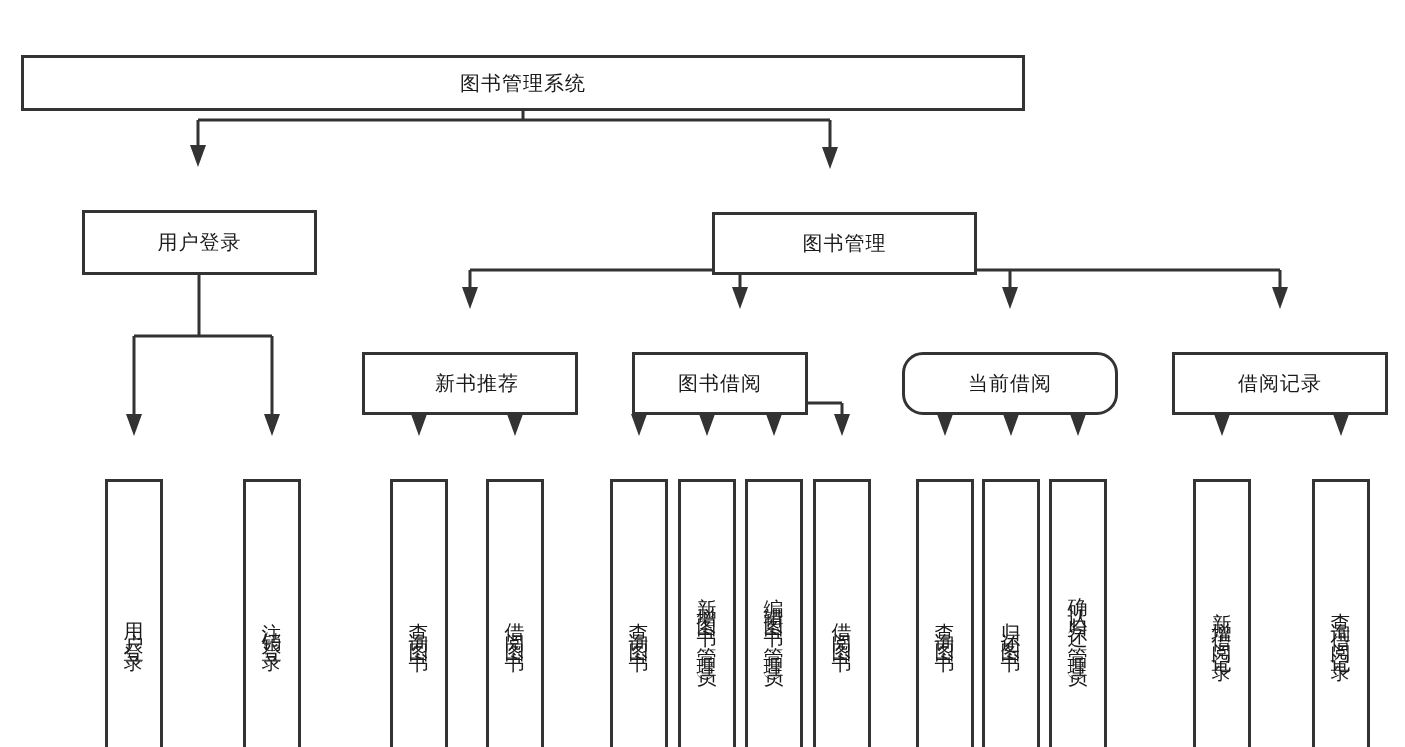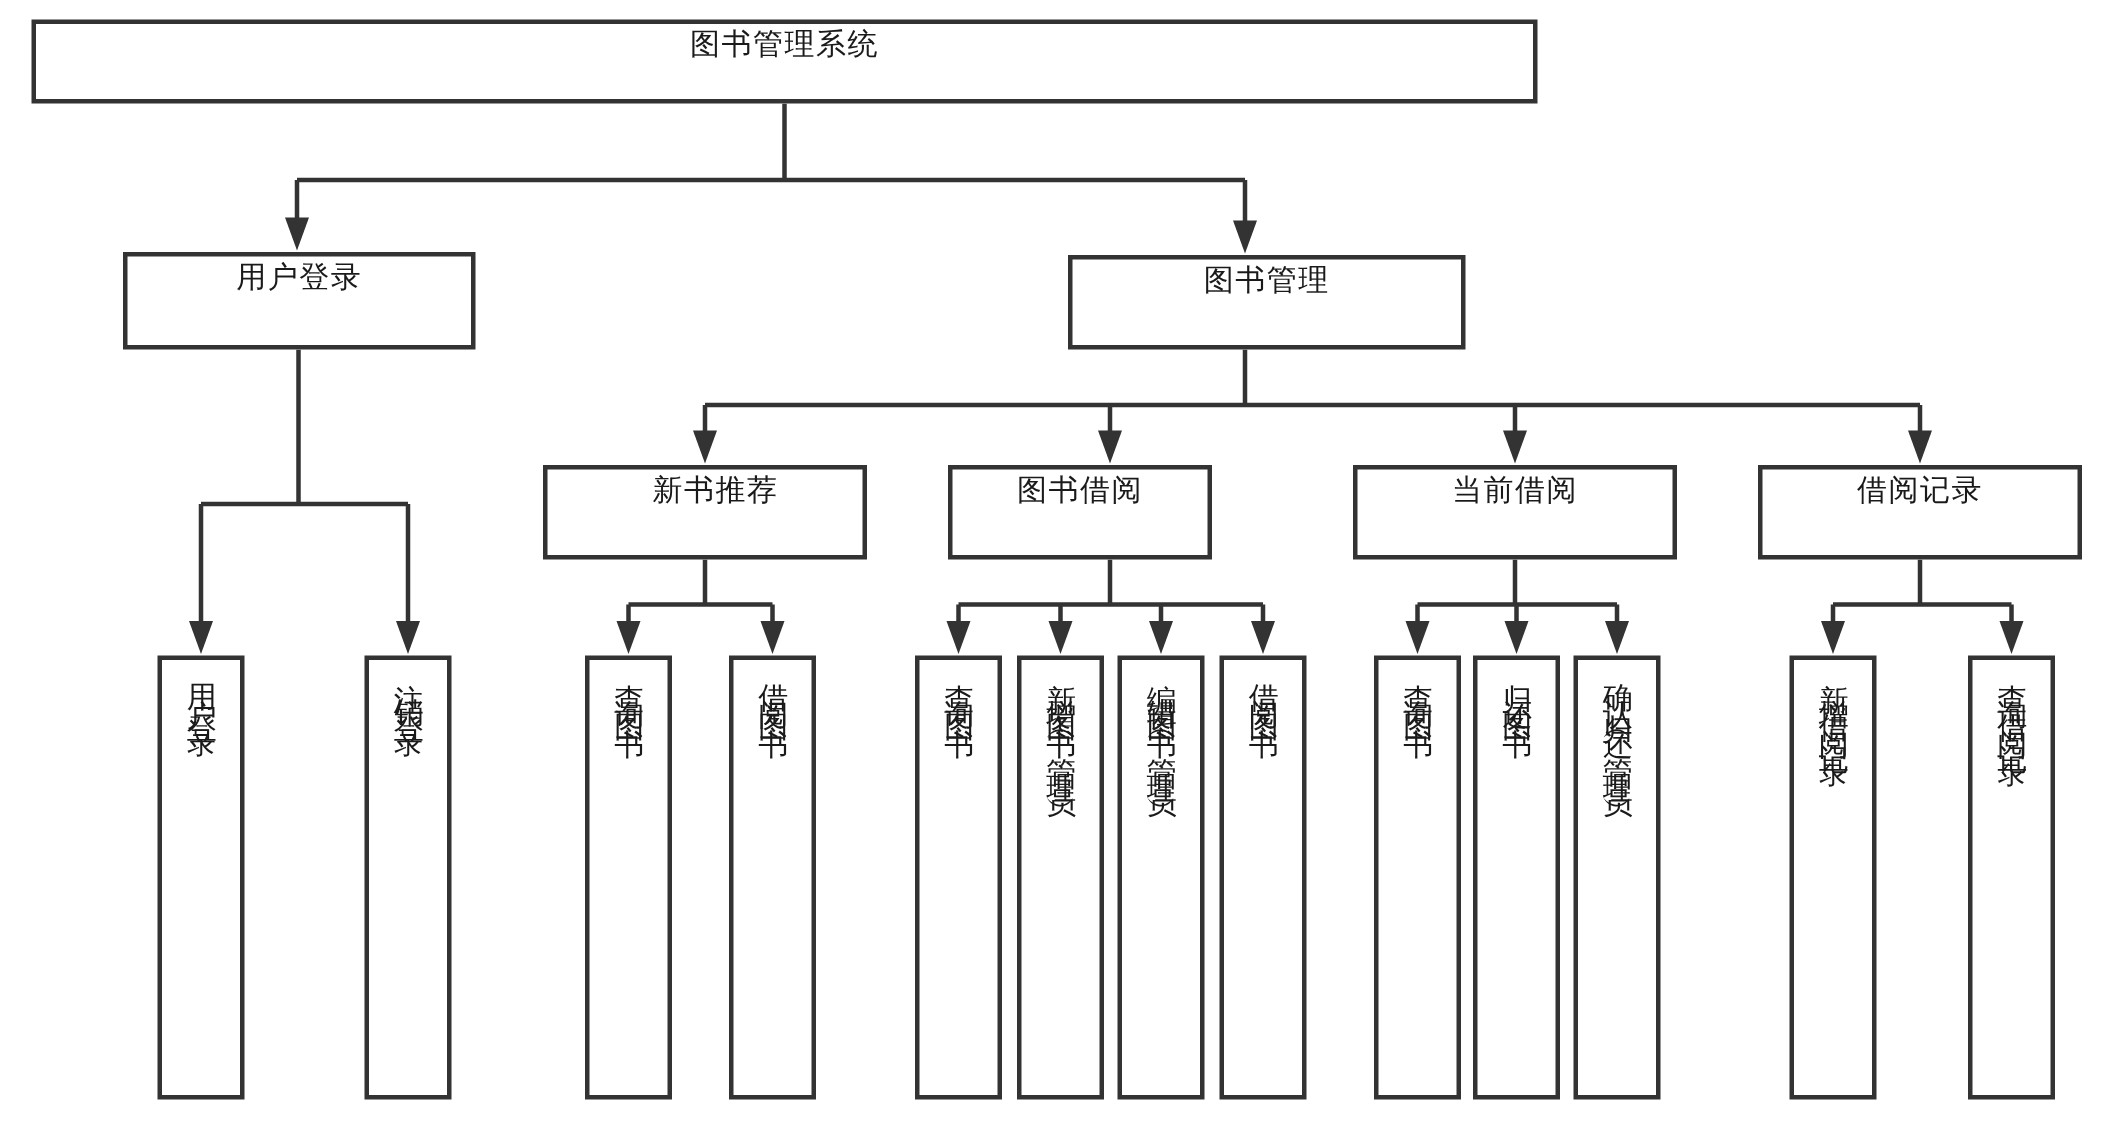"图书管理系统" .node { align-items: none -> center; margin-top: none -> 42px }
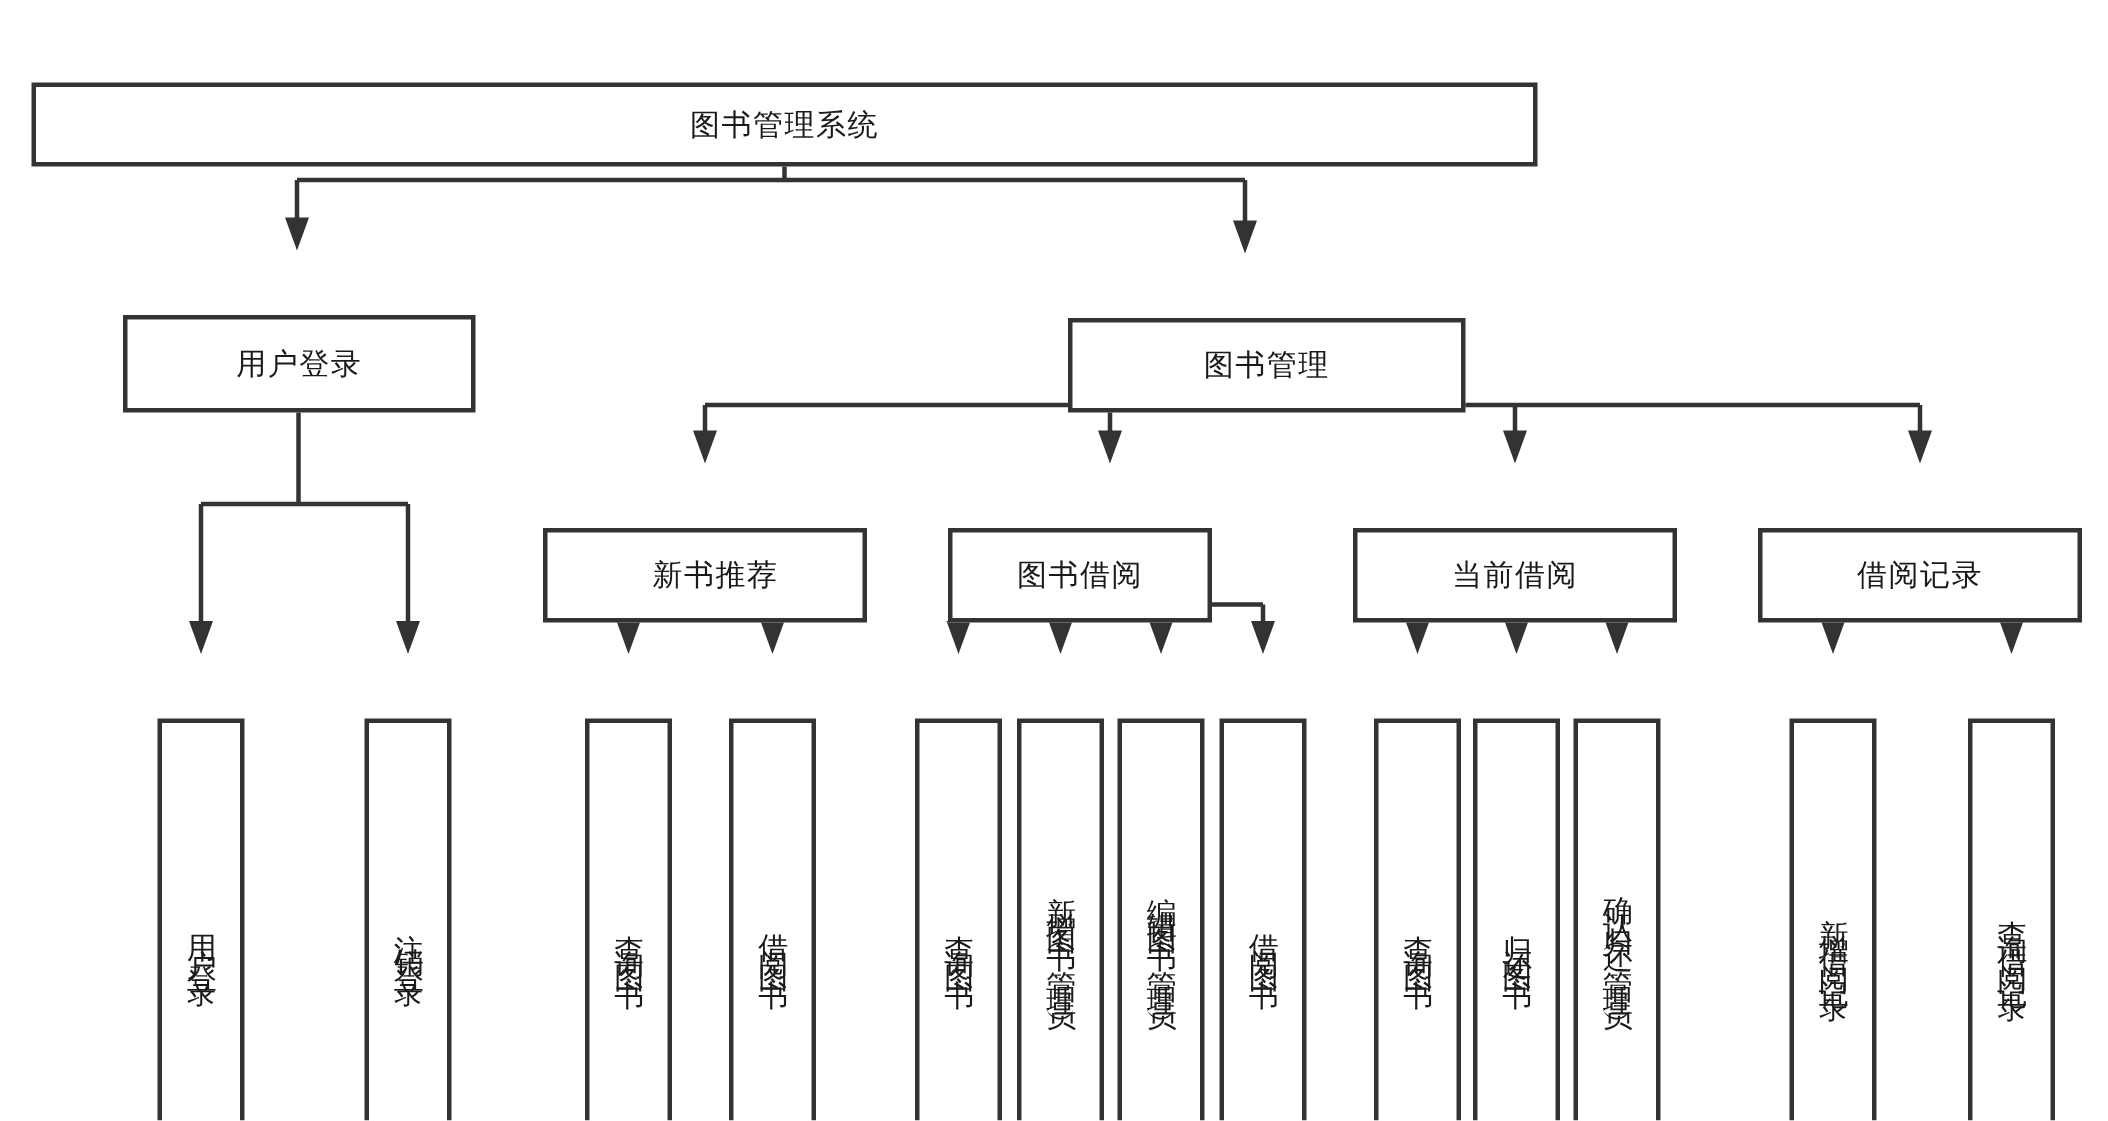"当前借阅" div.node { border-radius: none -> 21px }
